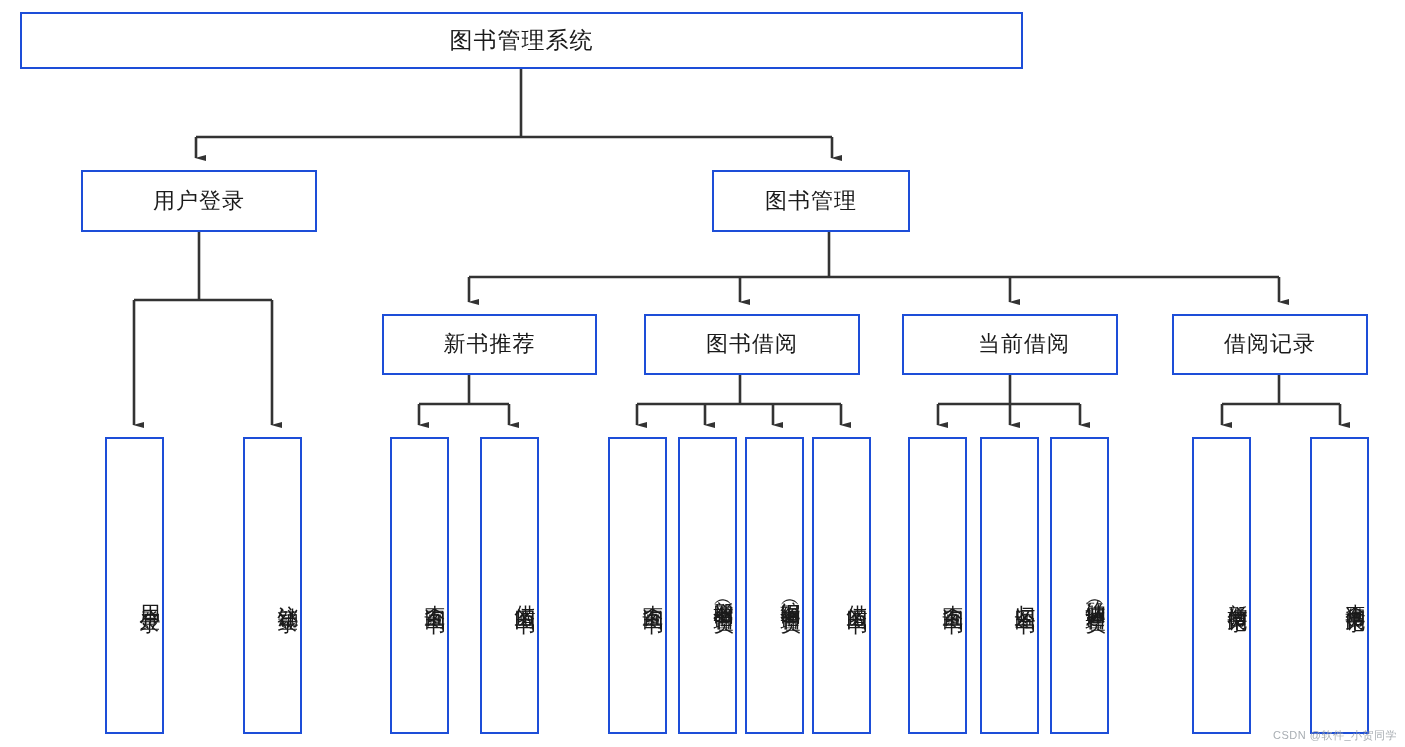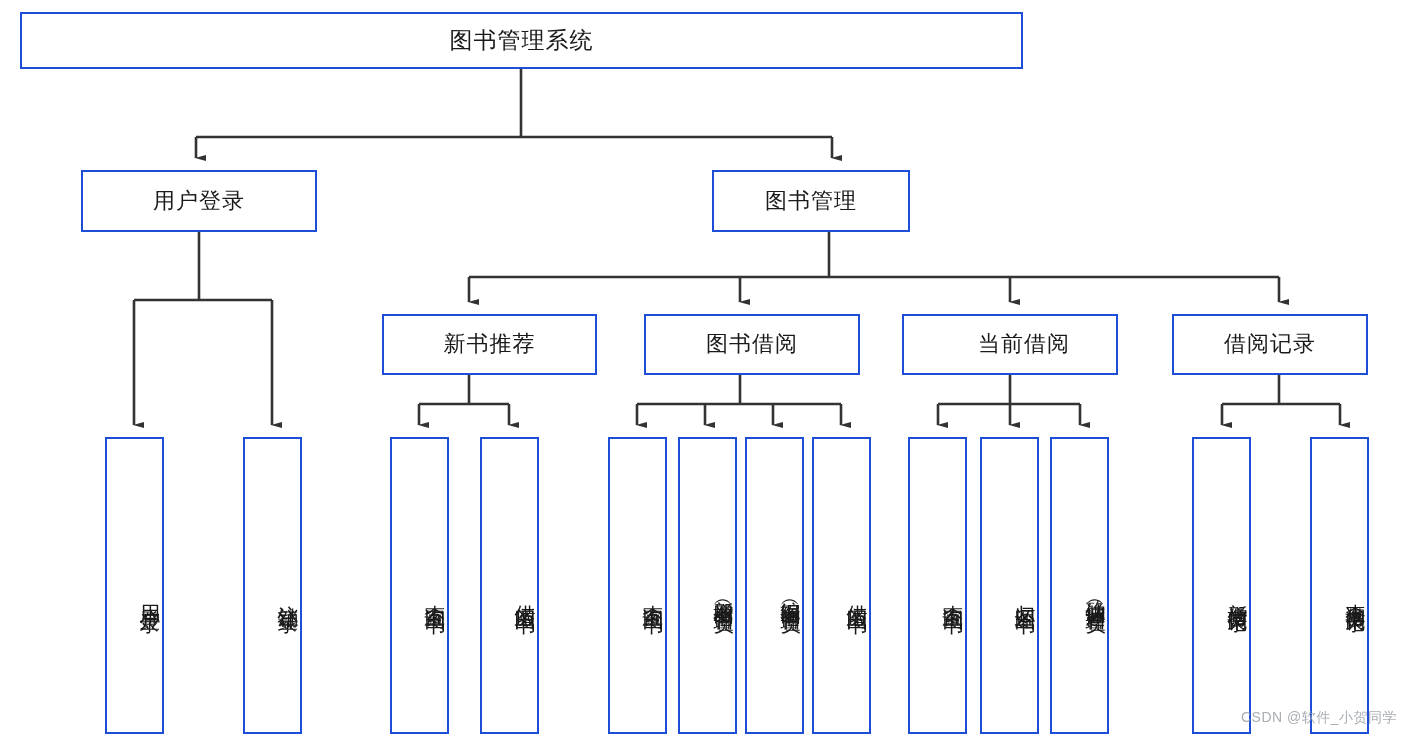"CSDN @软件_小贺同学" .watermark { bottom: 20px -> 4px; font-size: 14px -> 11px }
